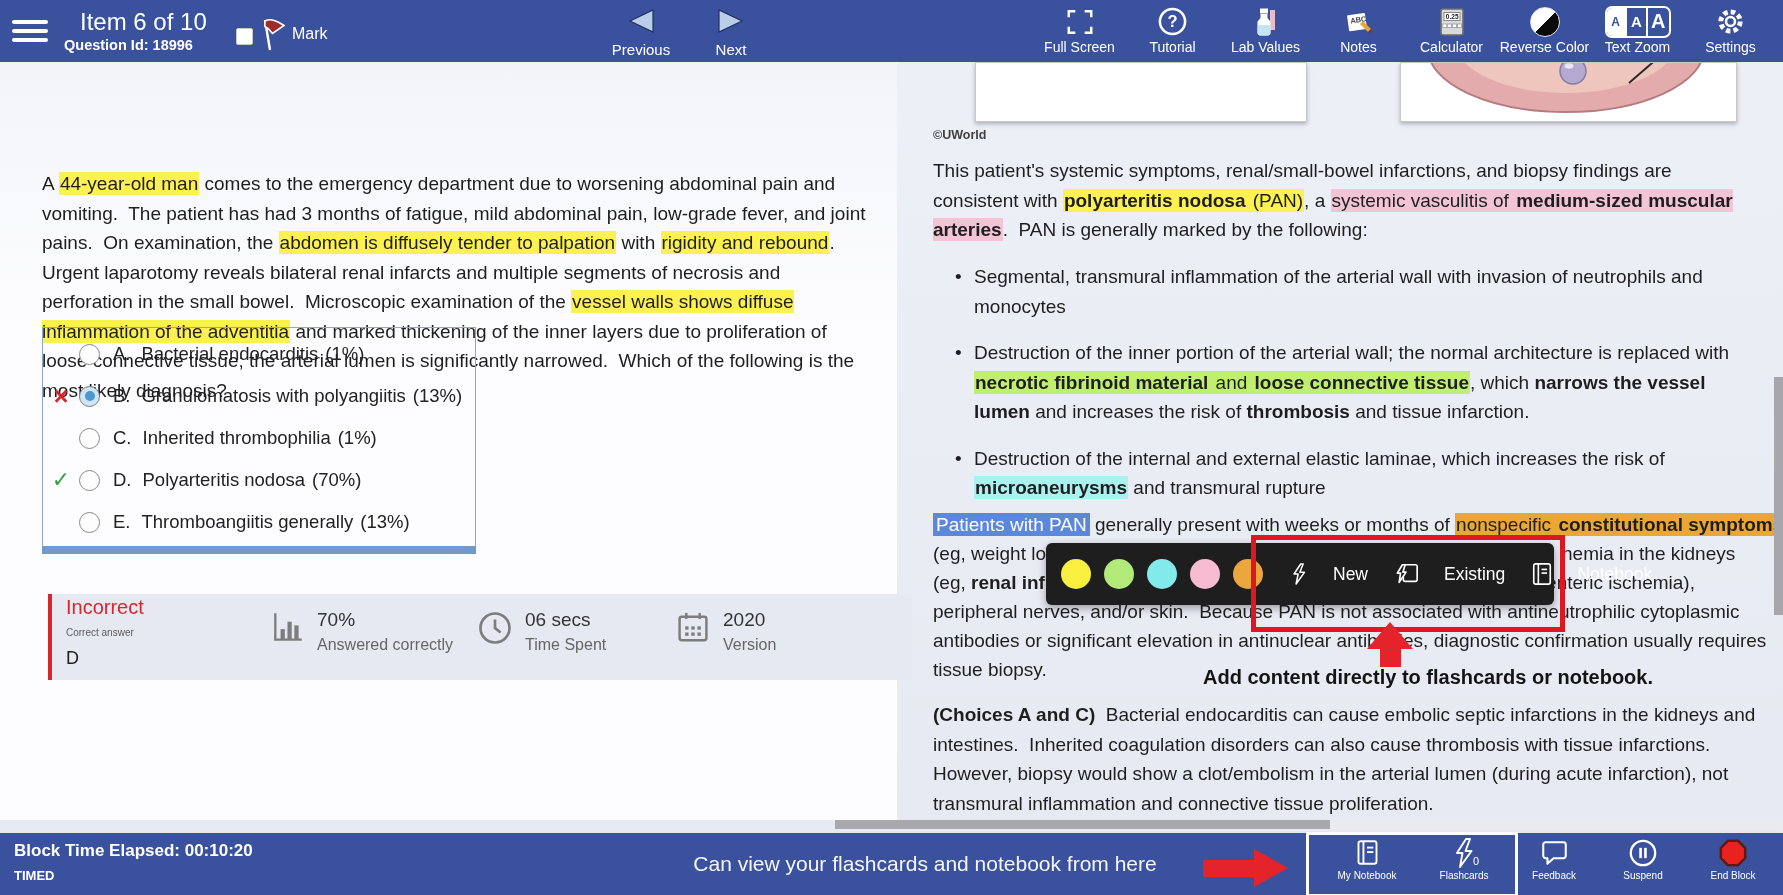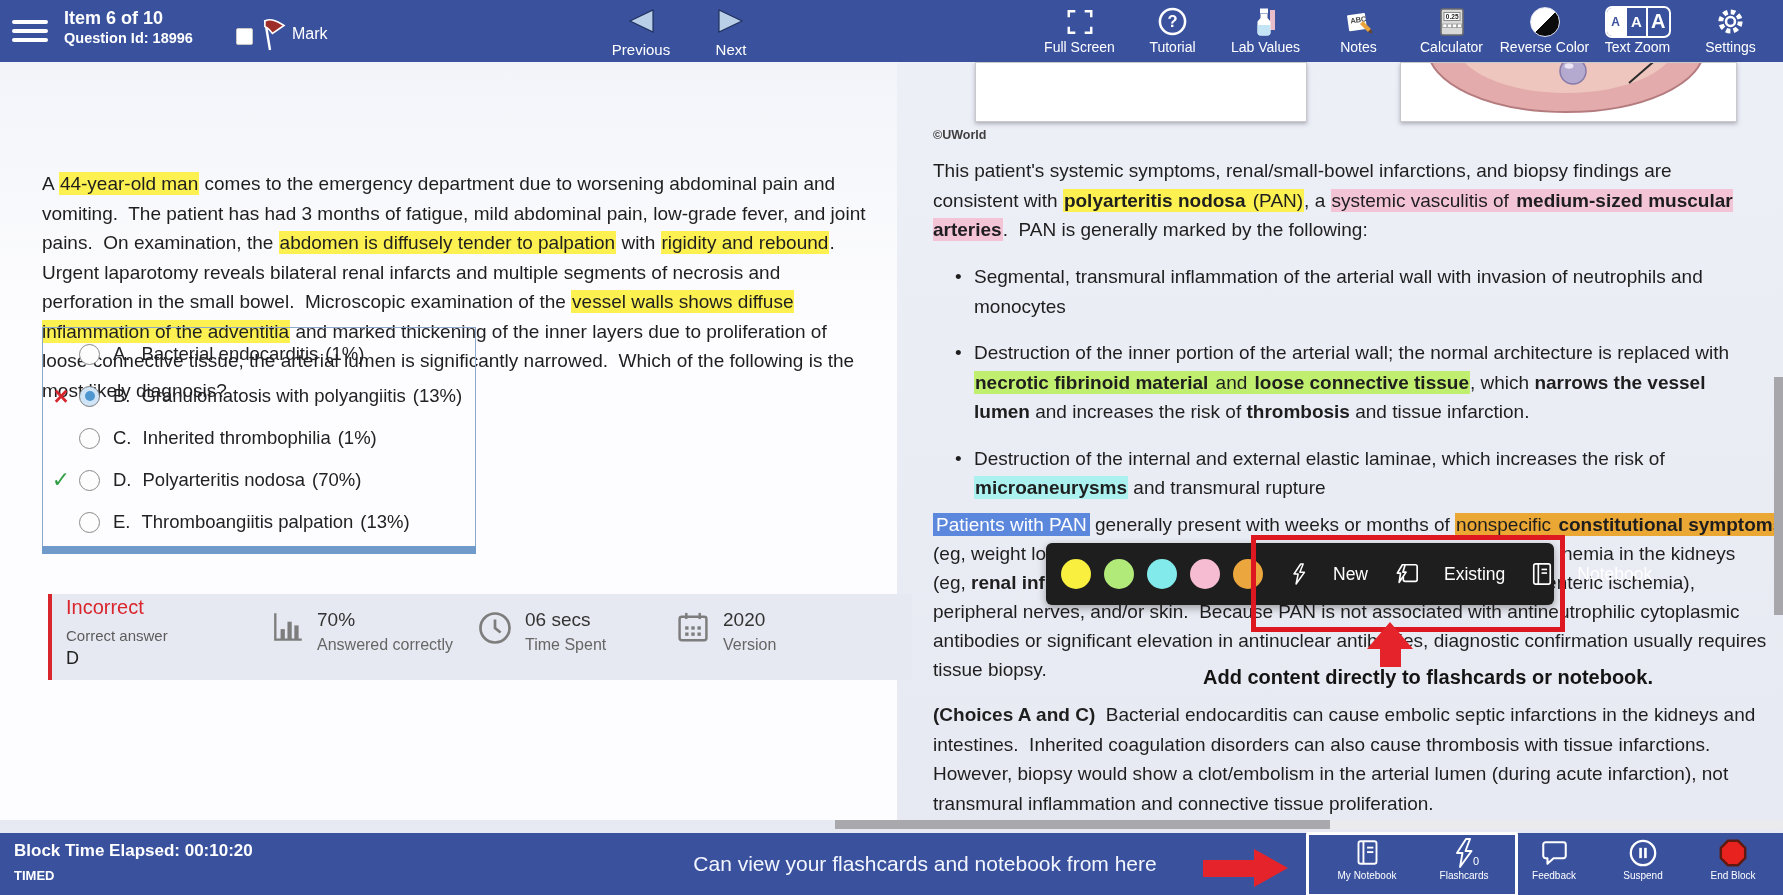"Item 6 of 10" .item-title { font-size: 18px -> 24px; font-weight: bold -> normal; margin-left: none -> 16px }
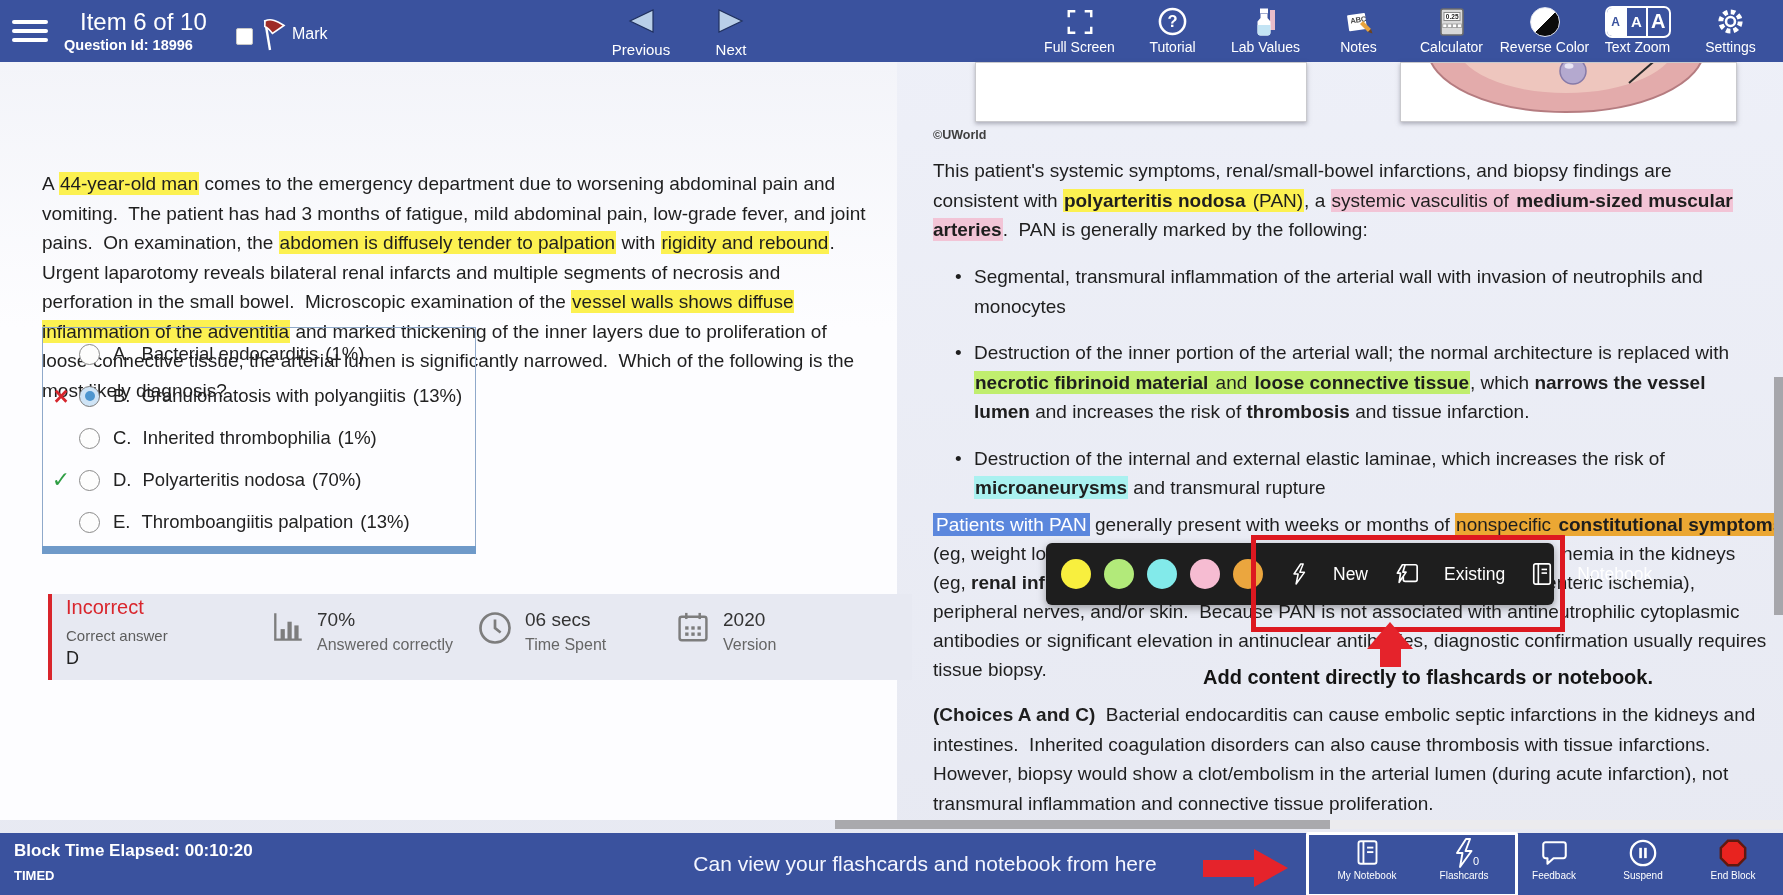"Thromboangiitis palpation" span.choice-text { text: palpation -> generally }
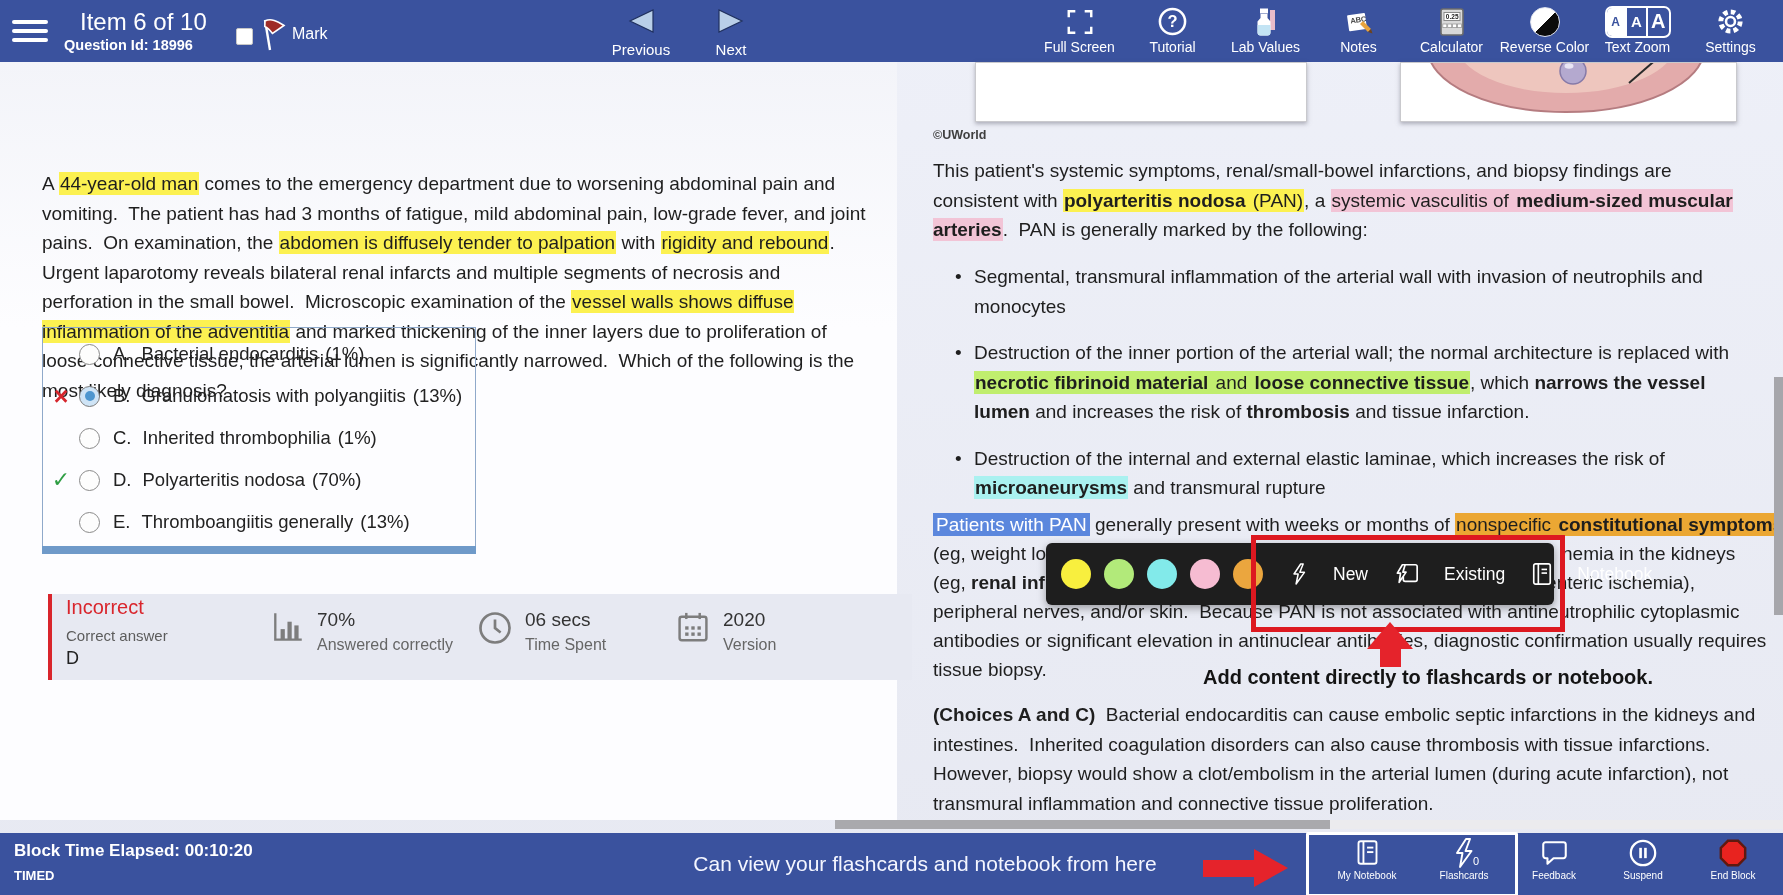"Correct answer" .result-ca-label { font-size: 15px -> 10px }
